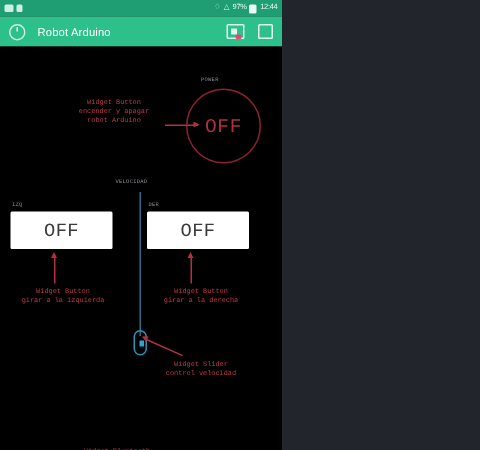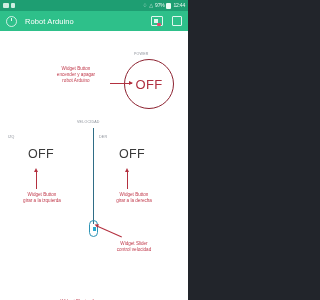"OFF" .canvas { background: #ffffff -> #000000; font-family: none -> Liberation Mono, monospace }
